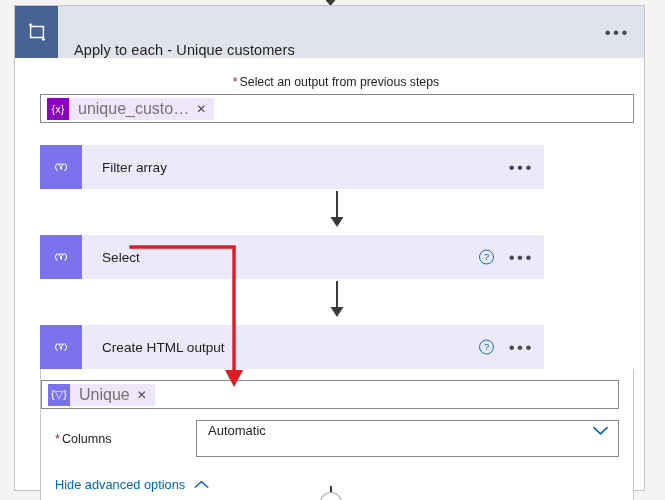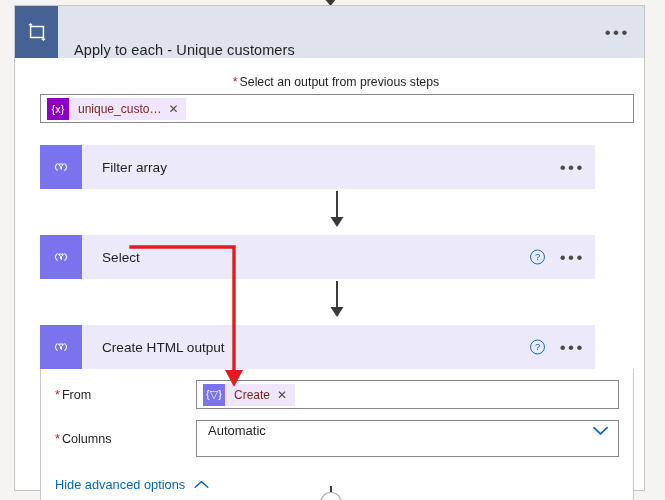"unique_custo…" .token-text { color: #7f1d1d -> #737373; font-size: 12px -> 16px }
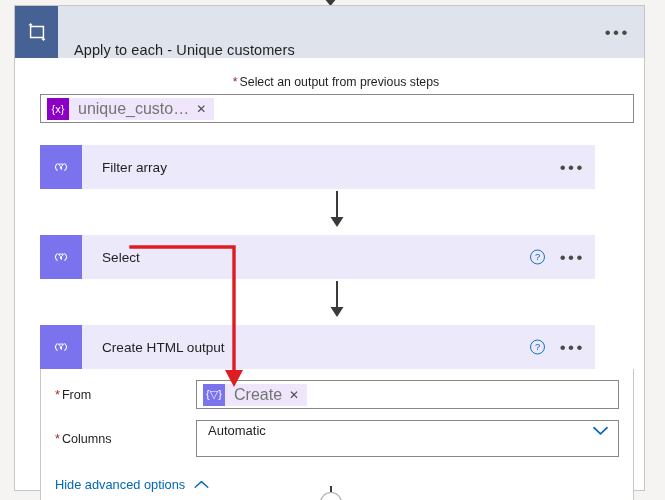"Filter array" .action-row { width: 555px -> 504px }
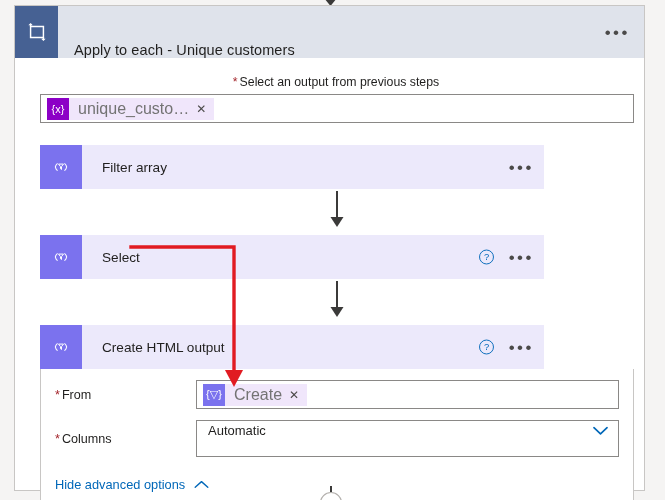"* From" div.ac-label { html: <div> <span>*</span><span>From</span> </div> -> none }
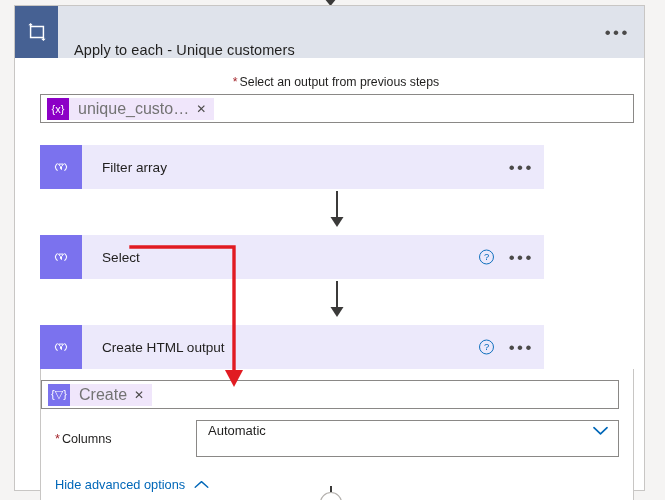"Create" div.token-text { text: Create -> Unique }
